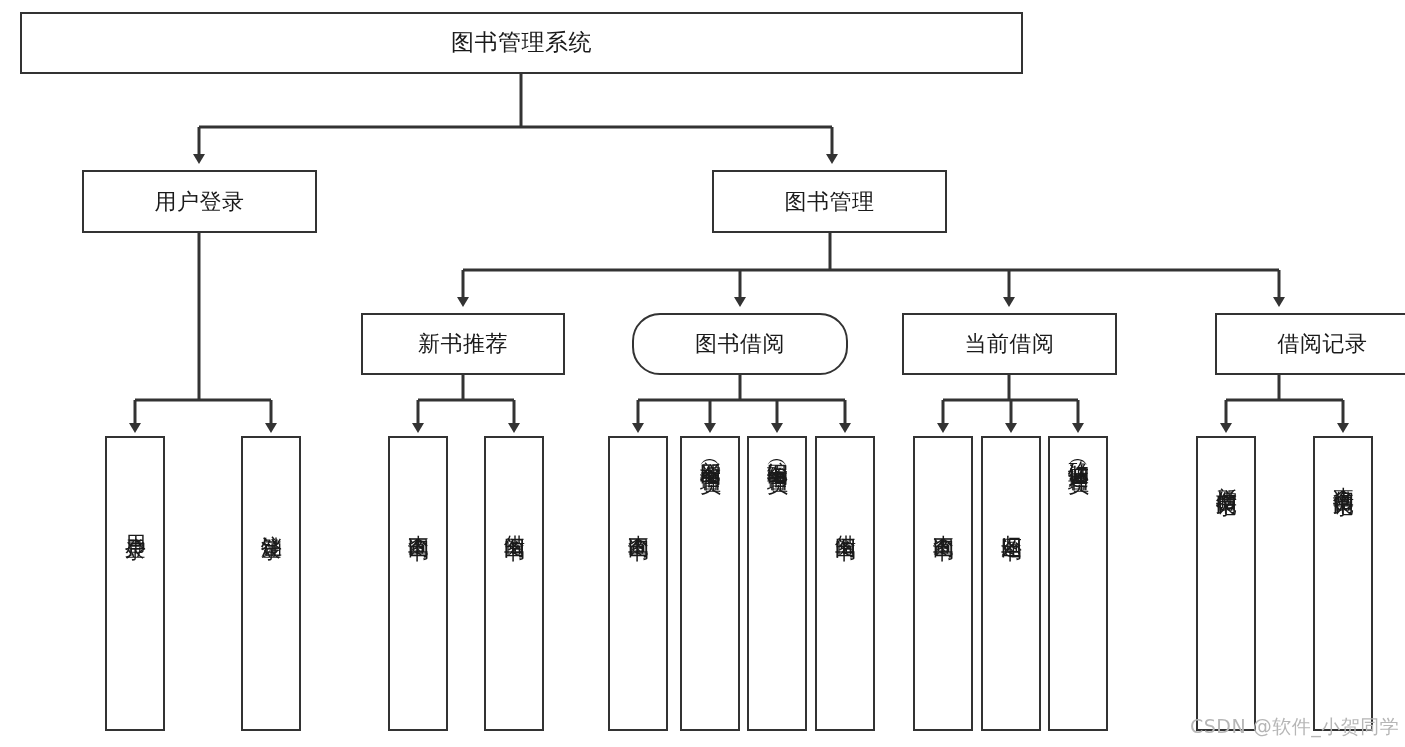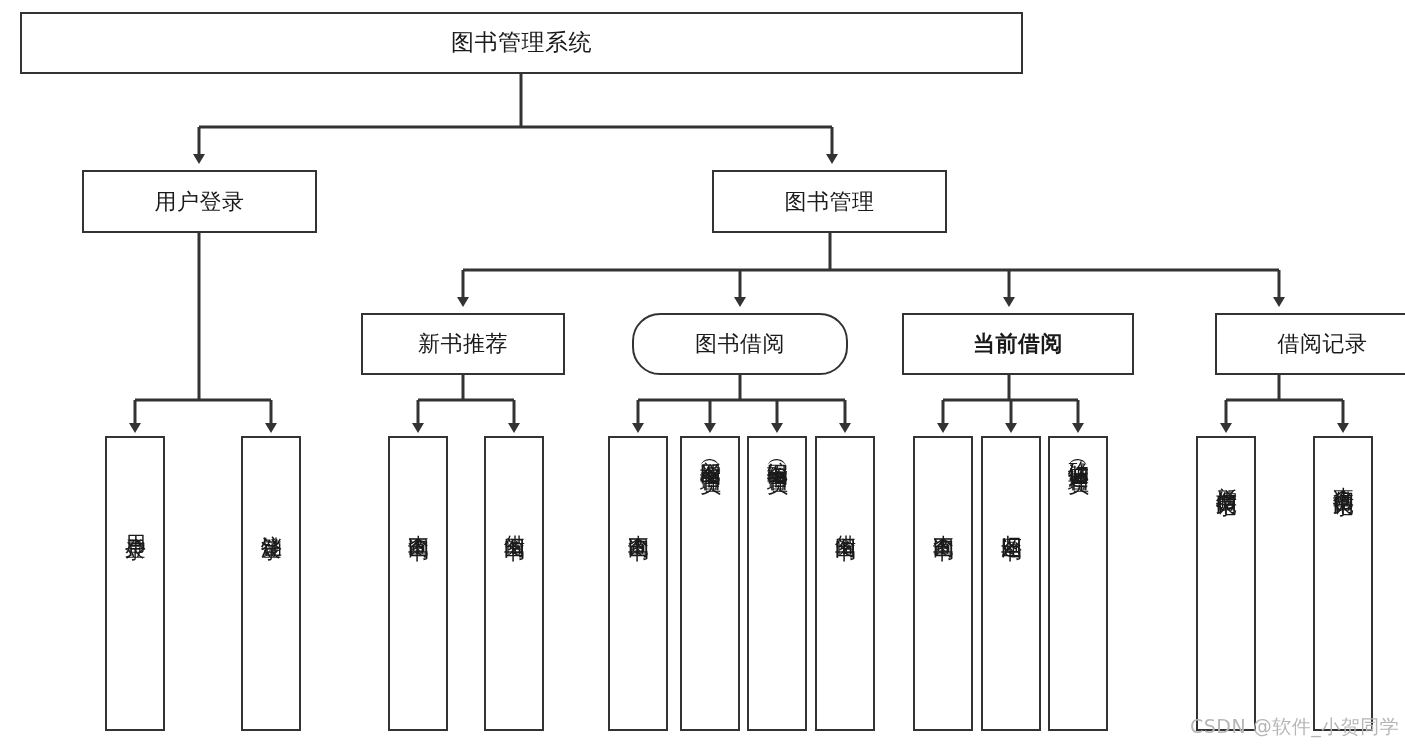"当前借阅" div.node { font-weight: bold -> none; width: 232px -> 215px }
